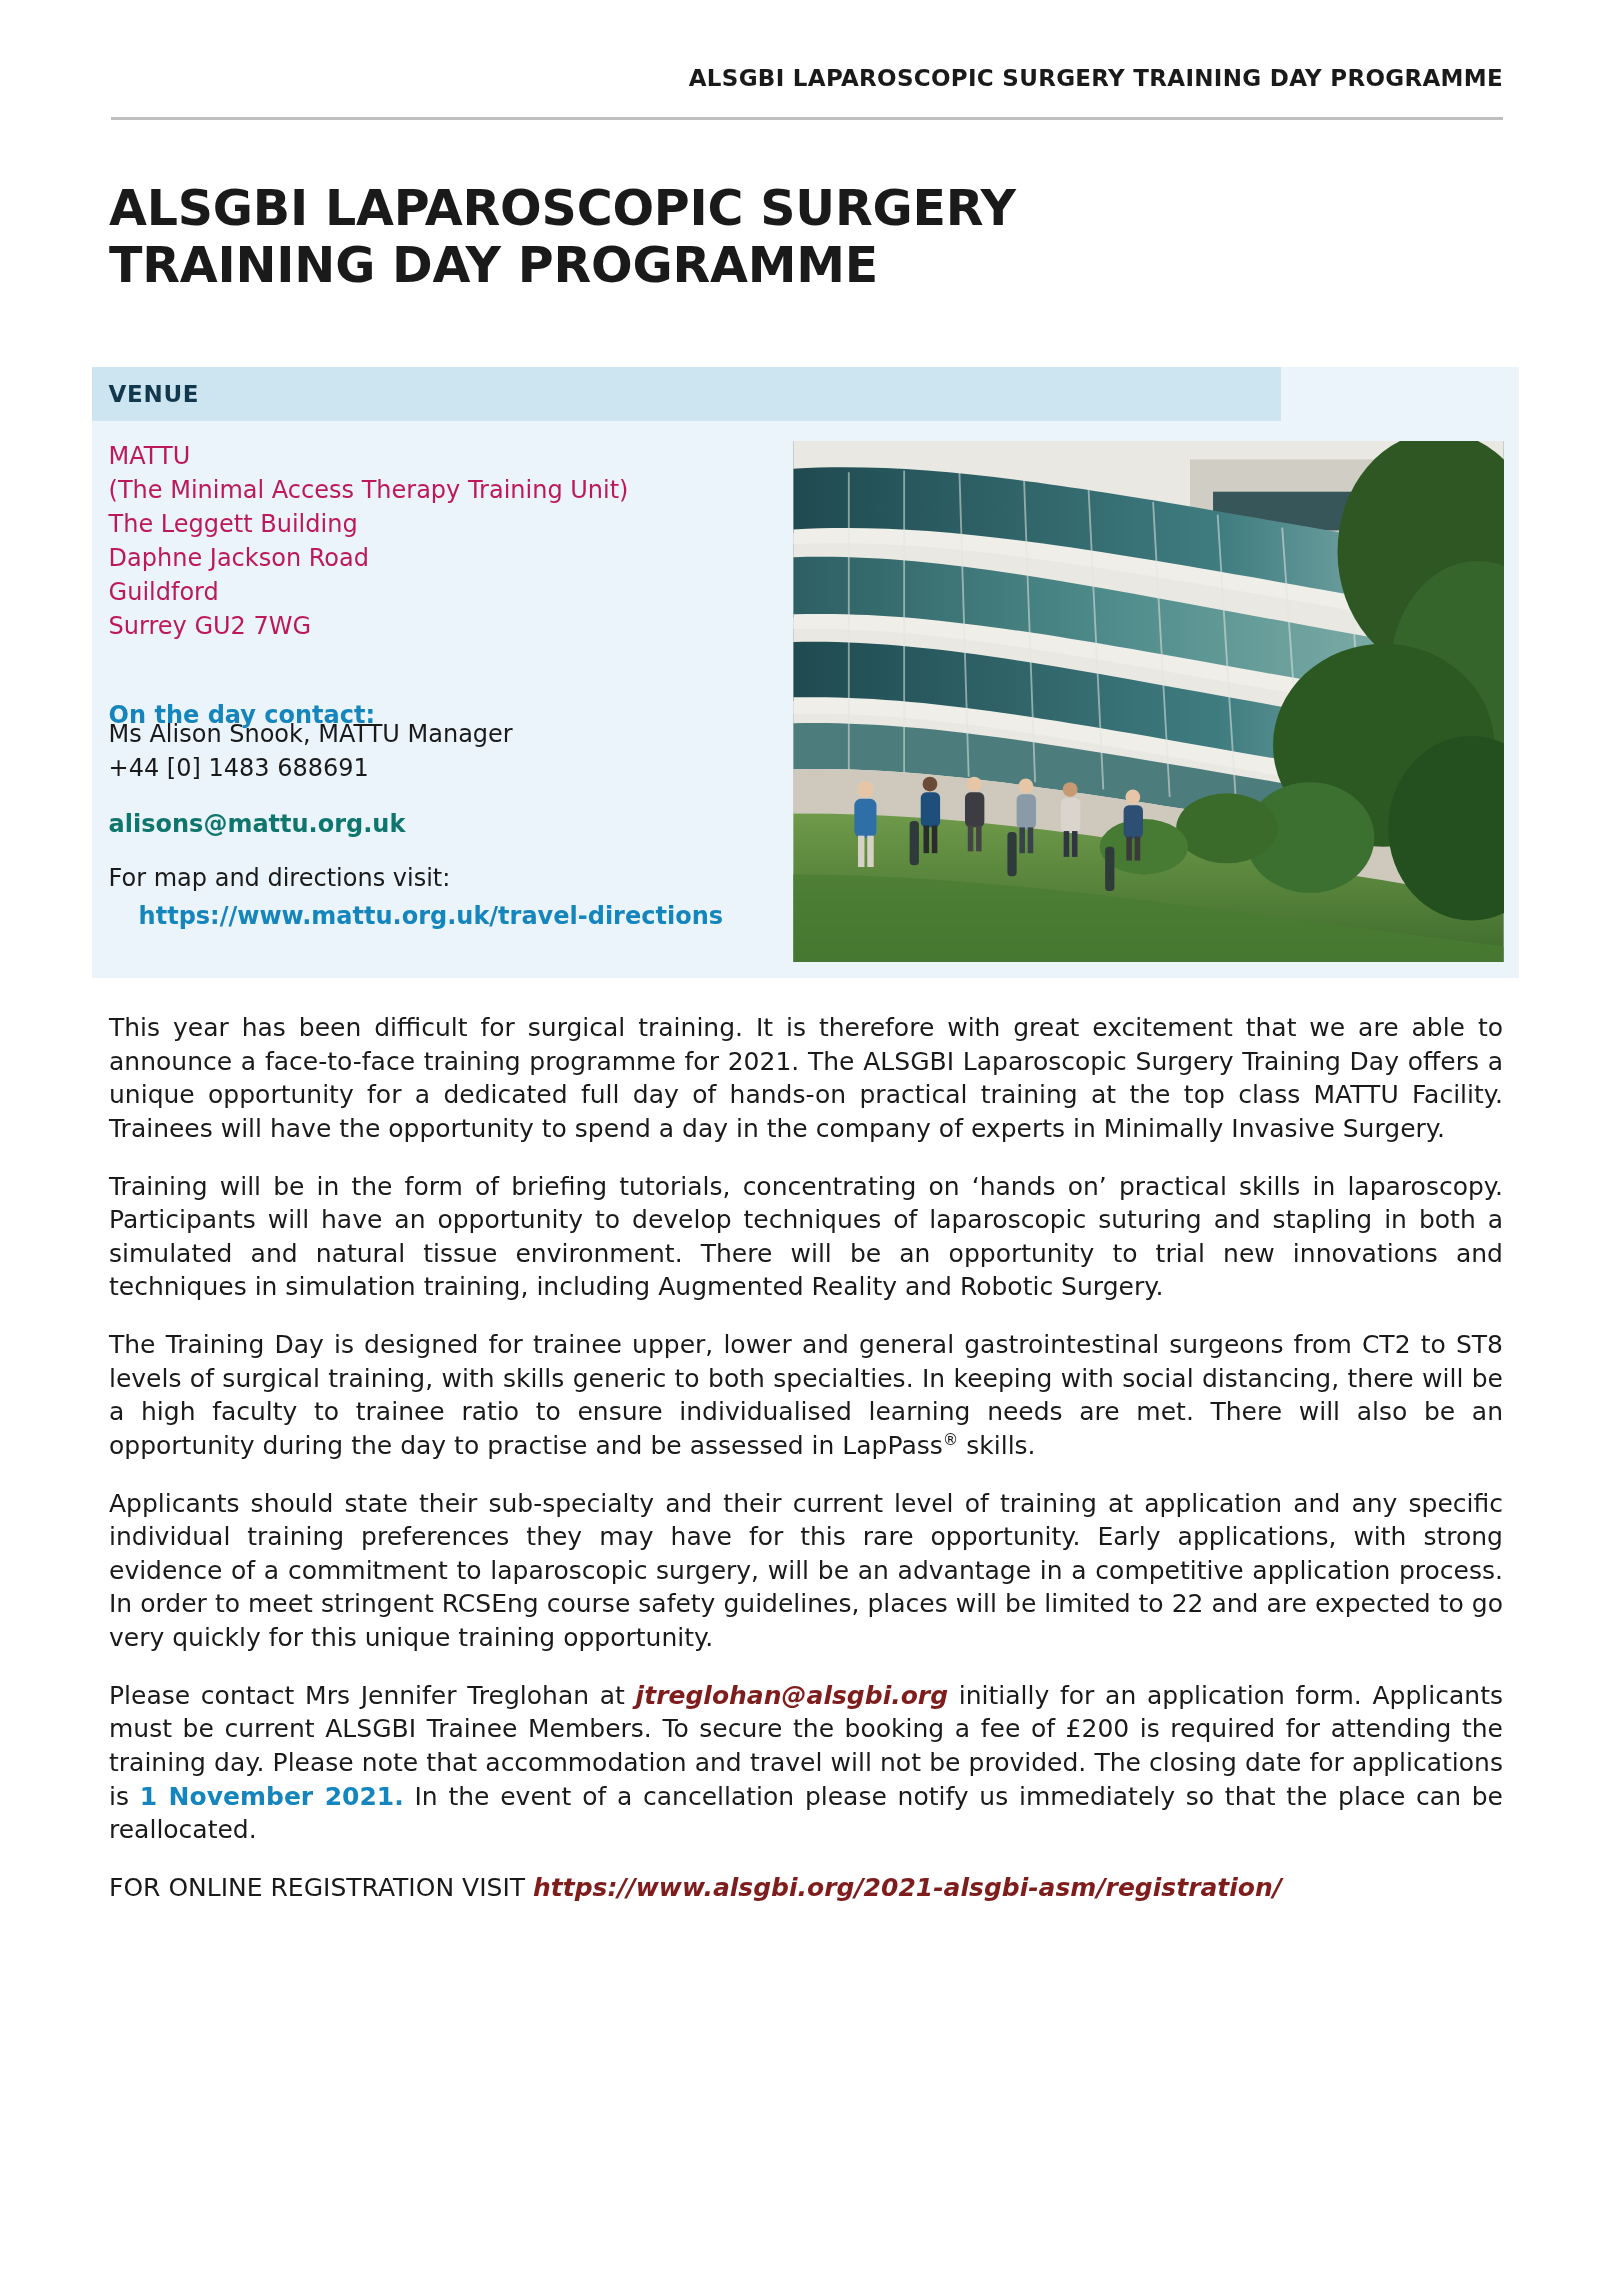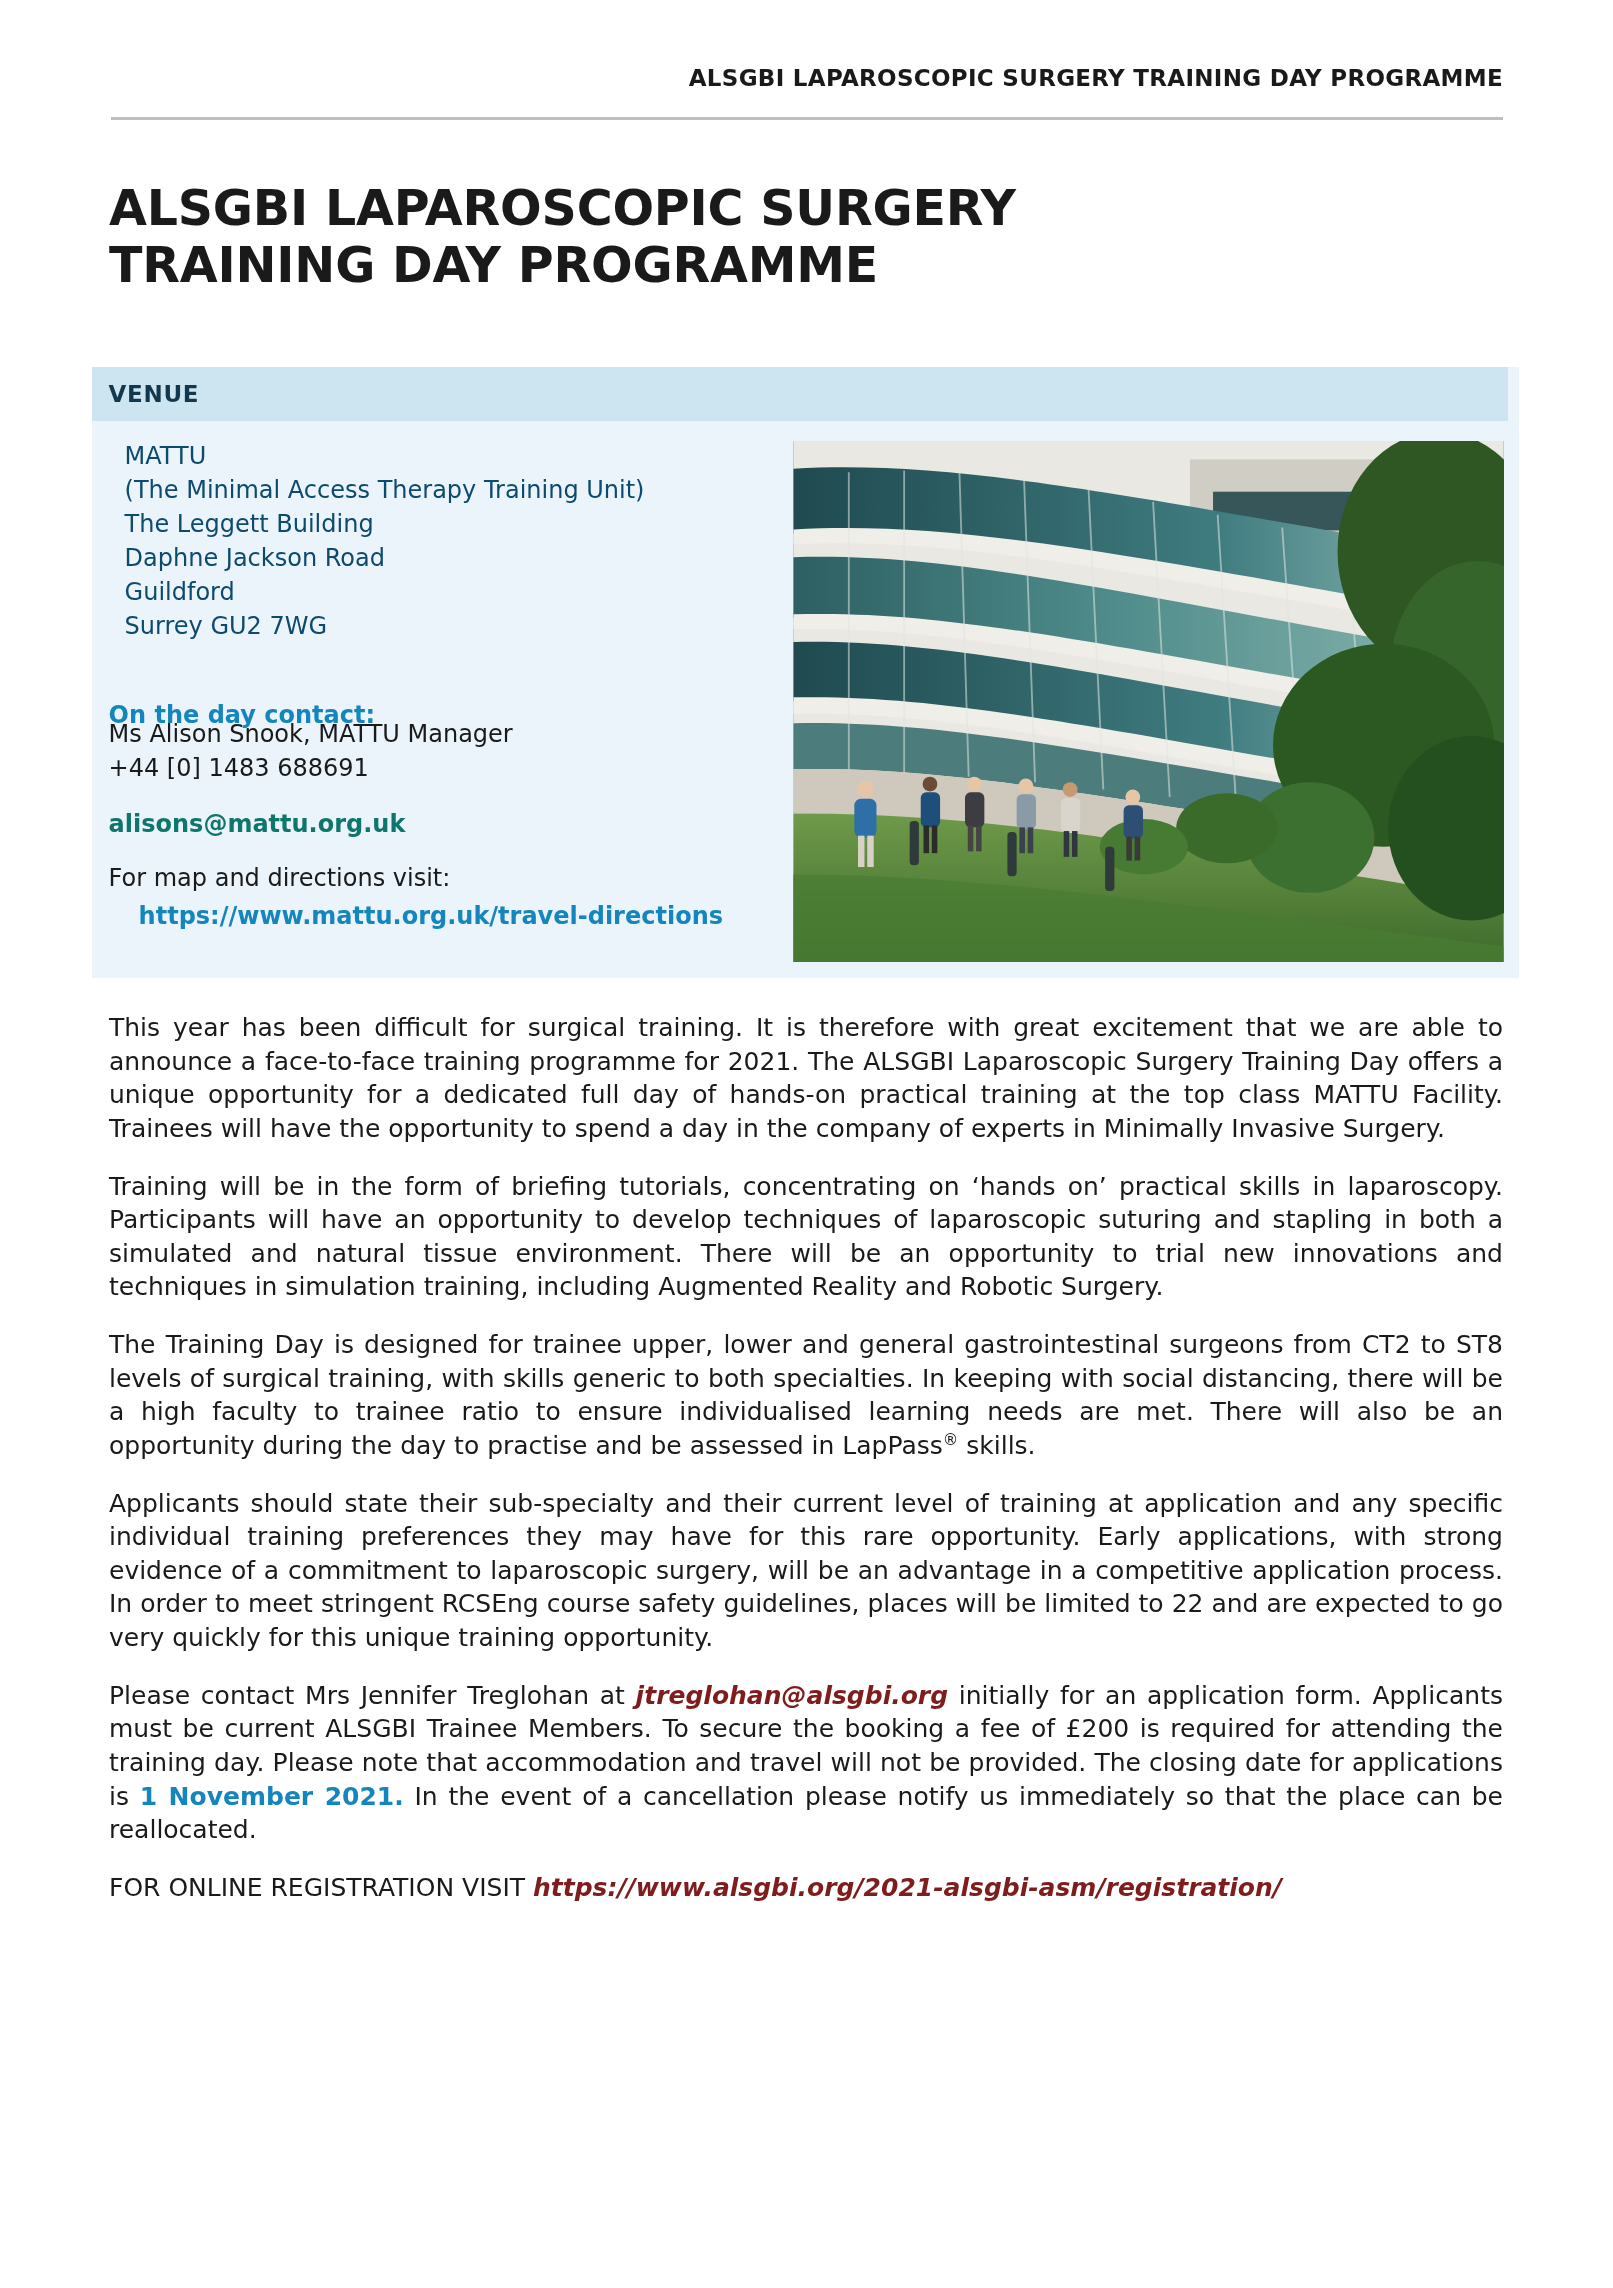"VENUE" .venue-bar { width: 1416px -> 1189px }
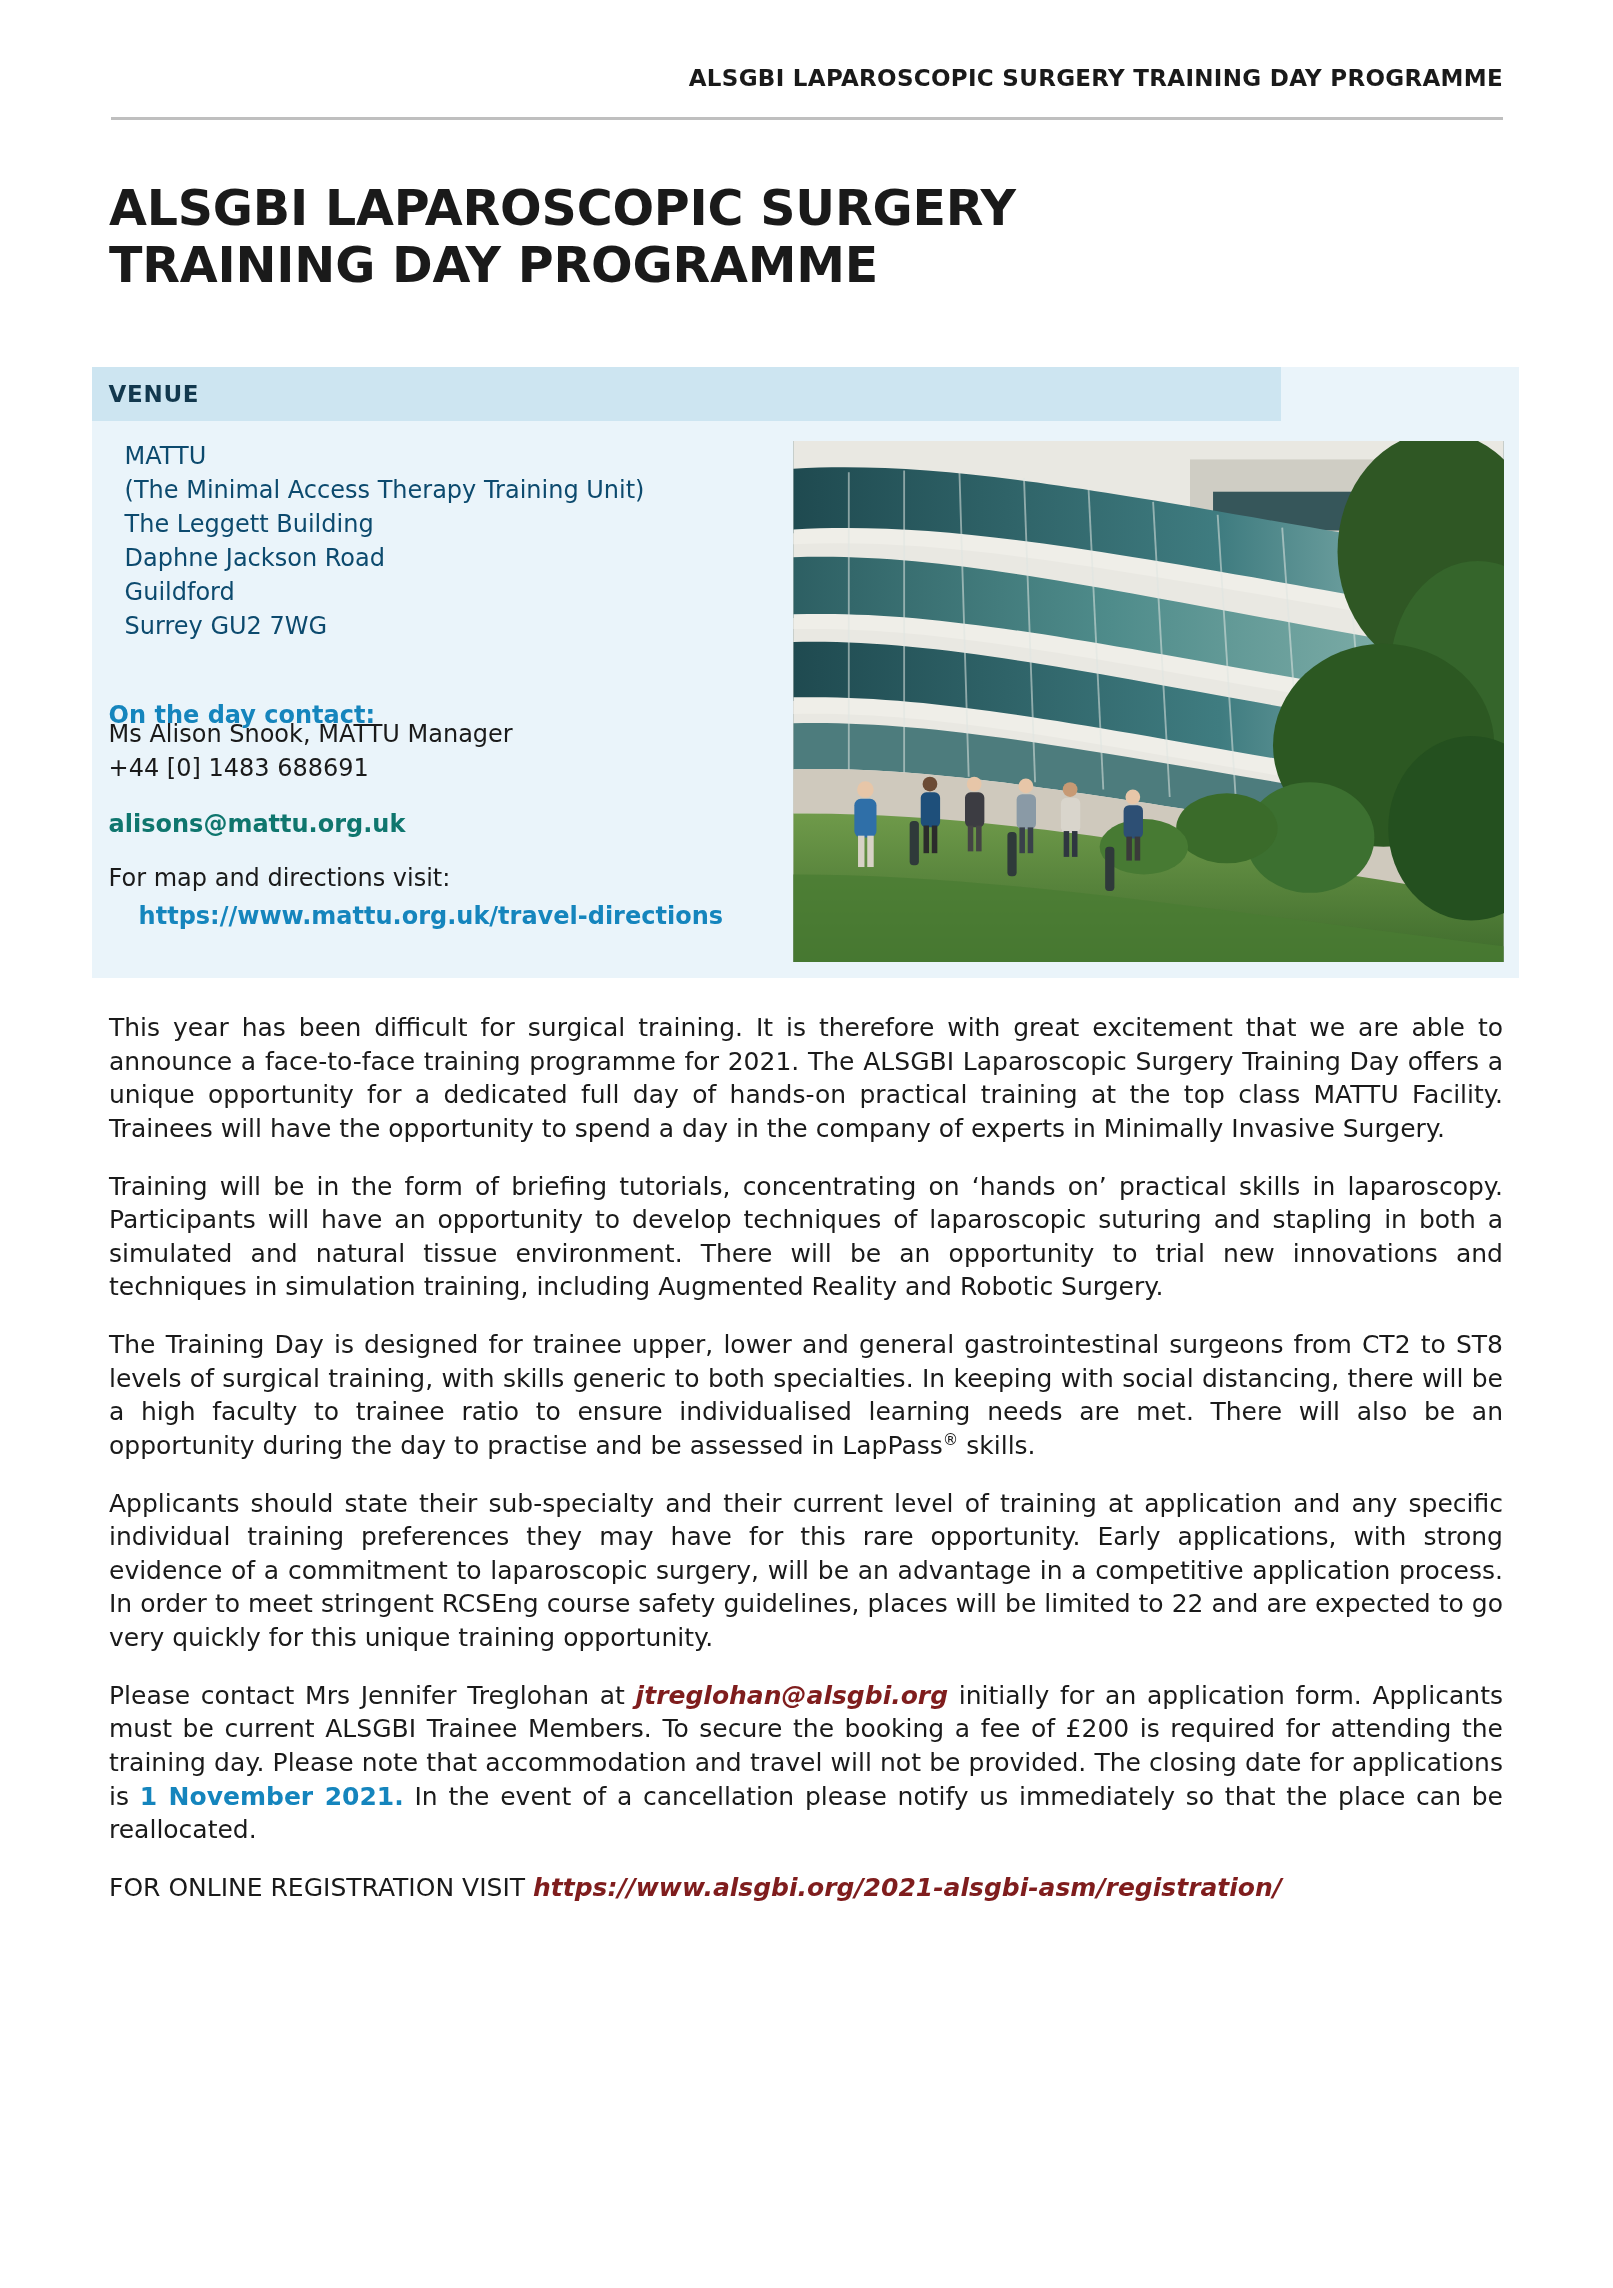"MATTU" .venue-address { color: #0c4a6e -> #be185d; margin-left: 16px -> none }
